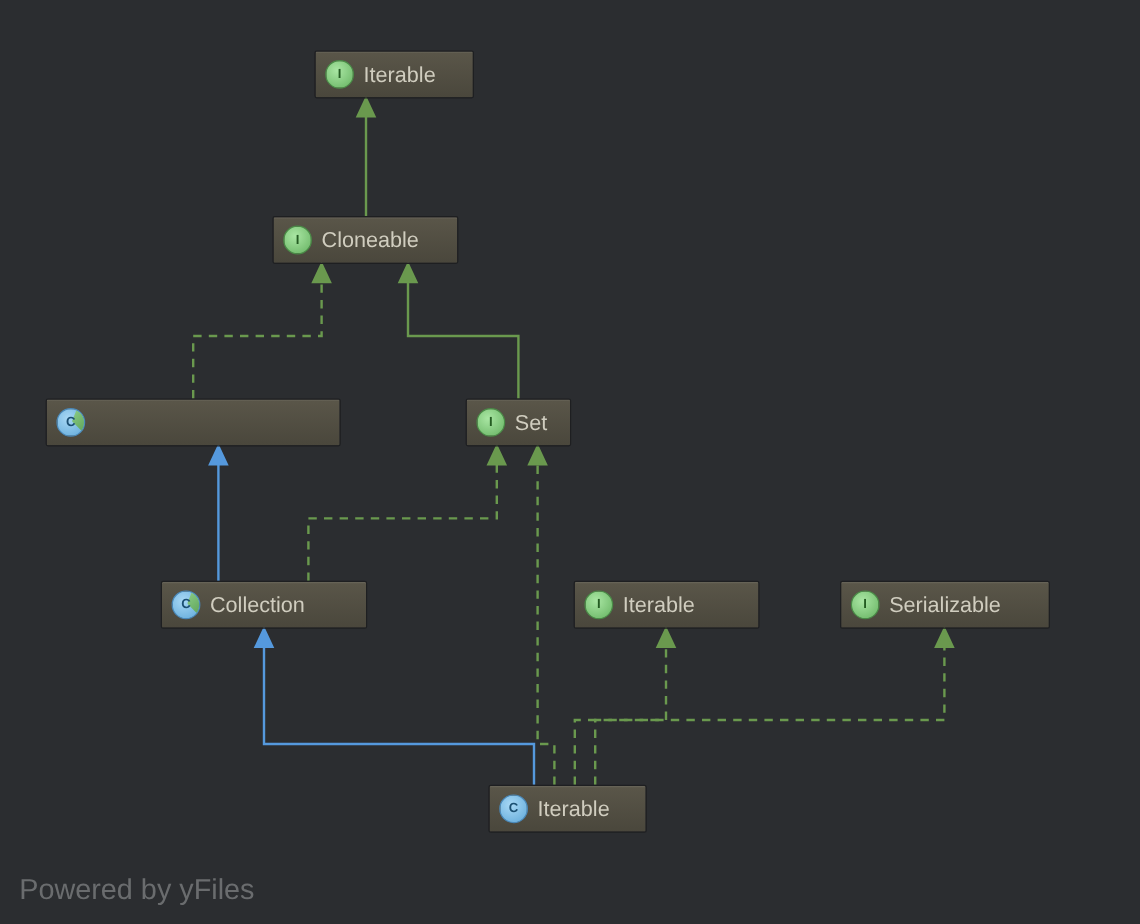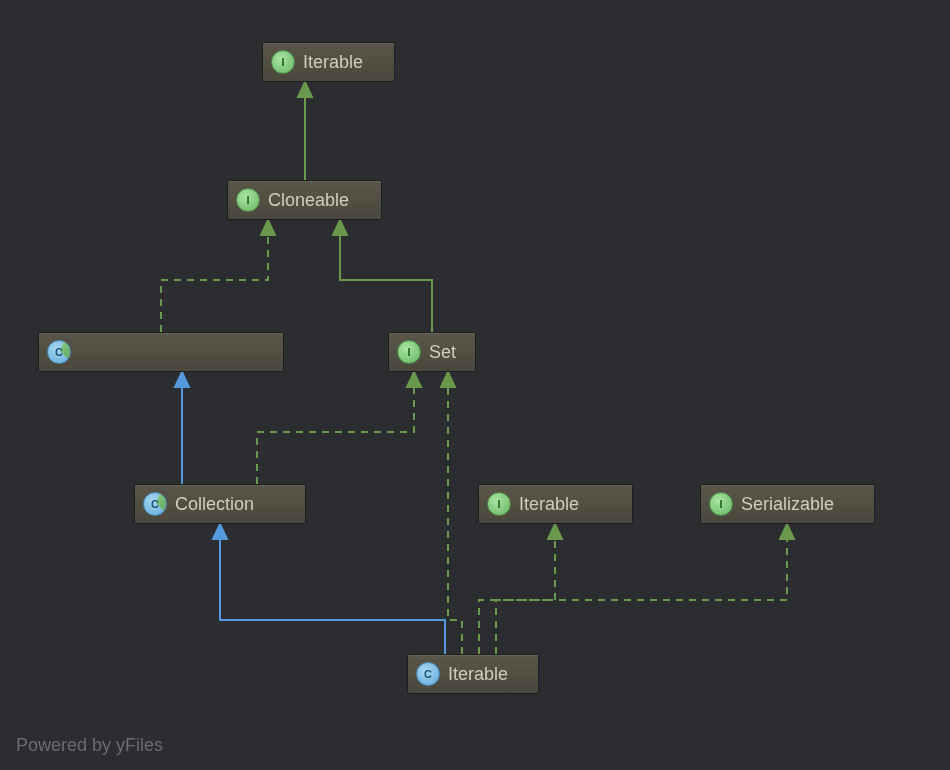"Powered by yFiles" .footer { font-size: 18px -> 24px }
